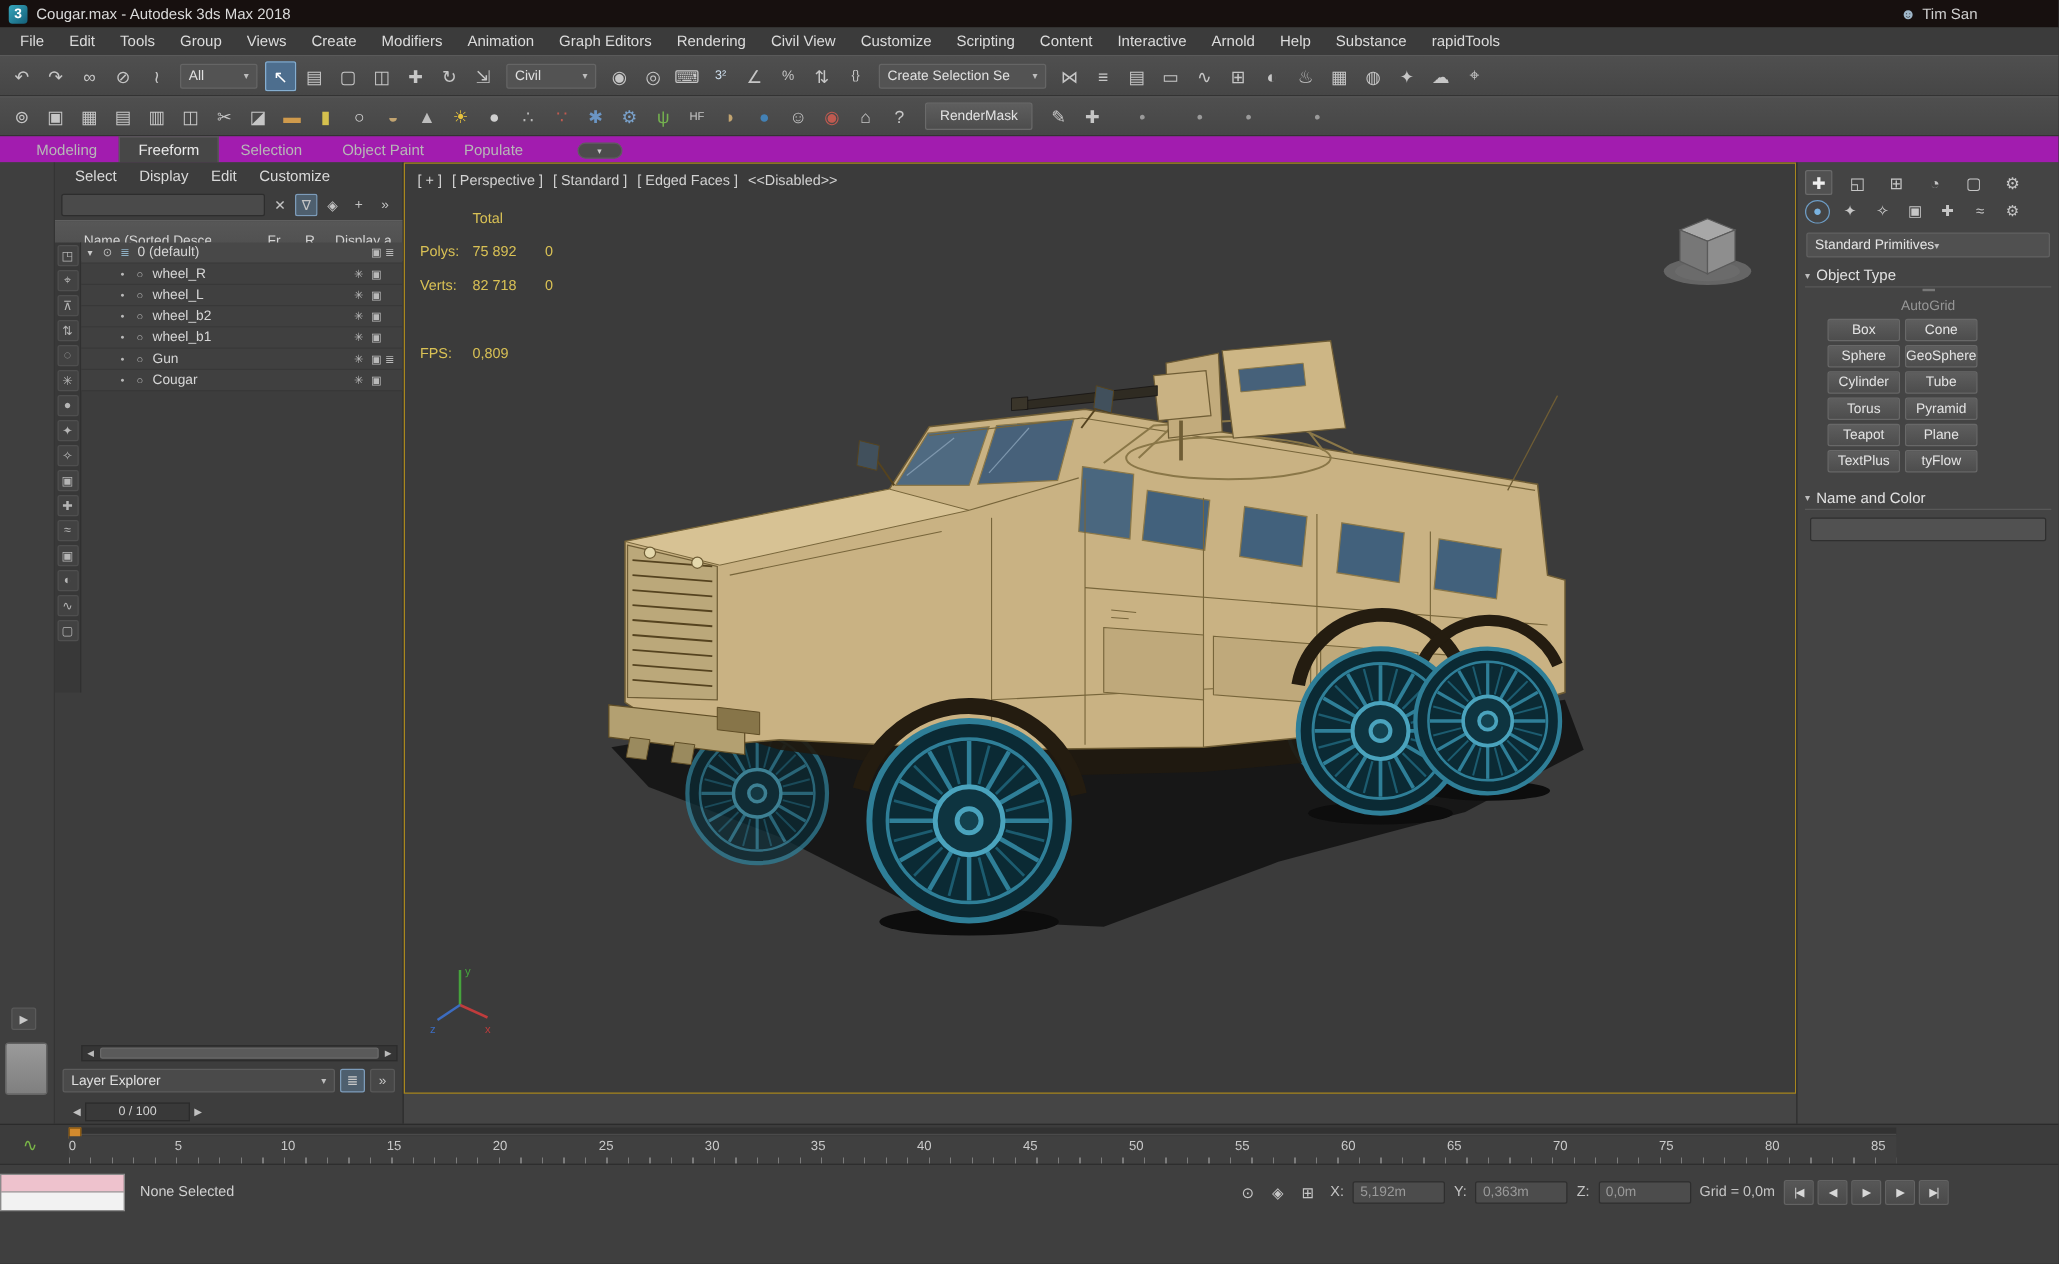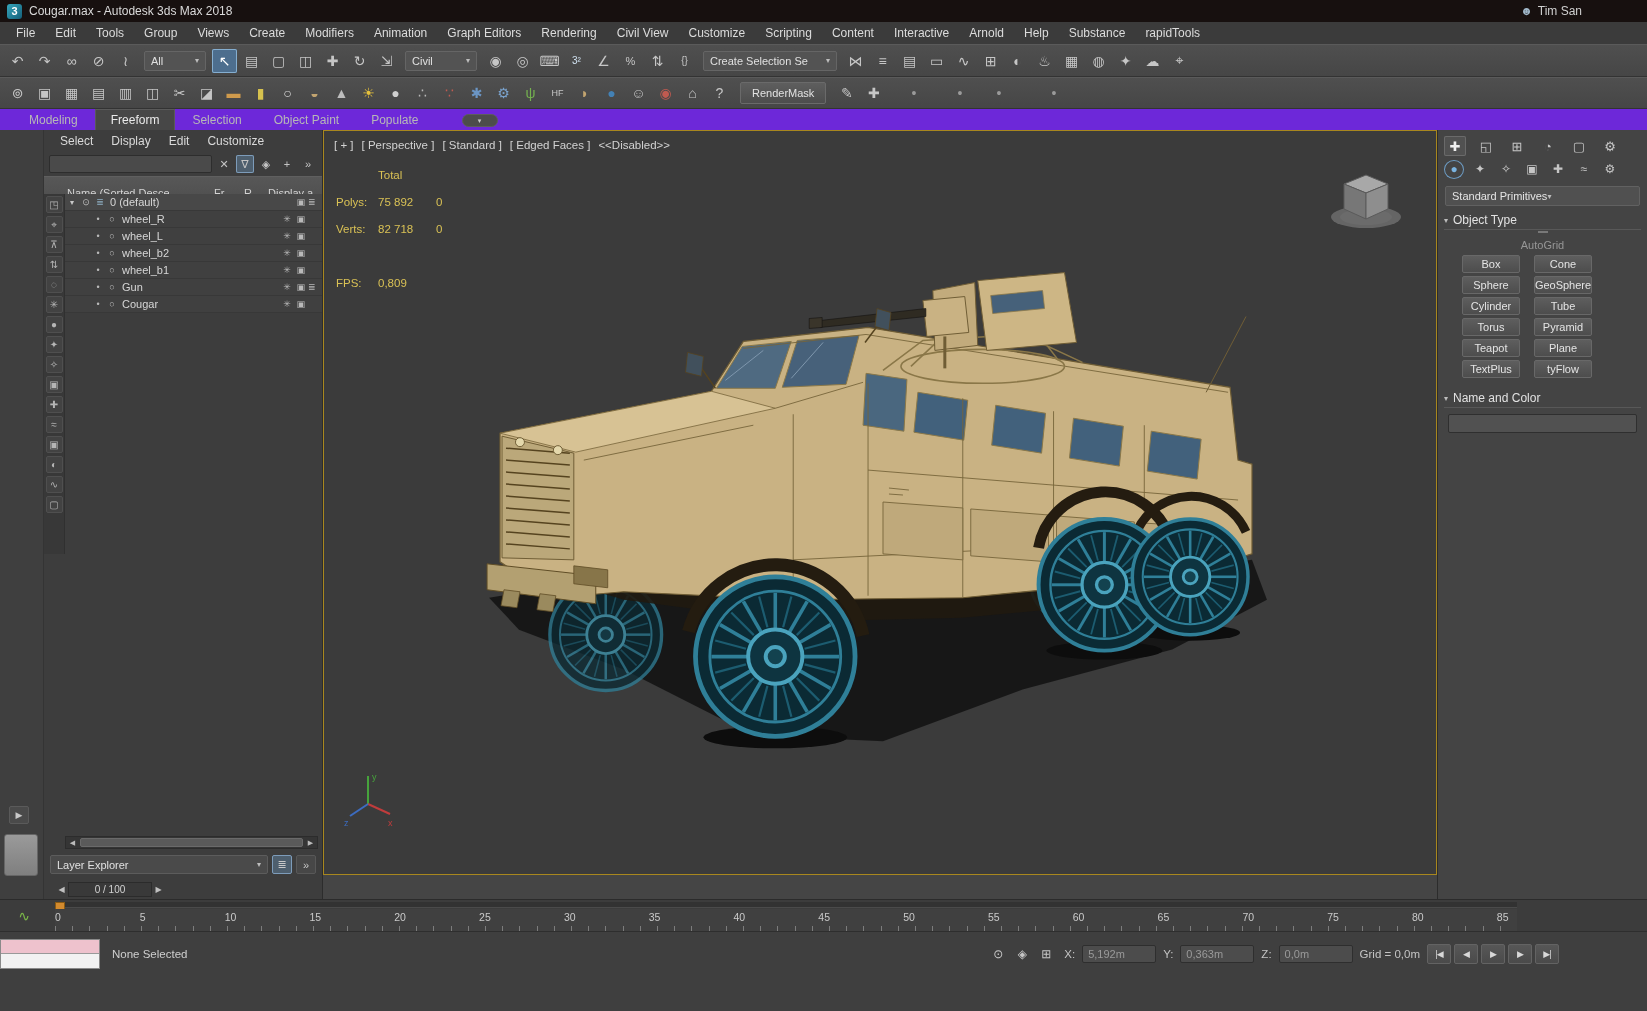"Modeling" .ribbon { background: #6d28d9 -> #a21caf }
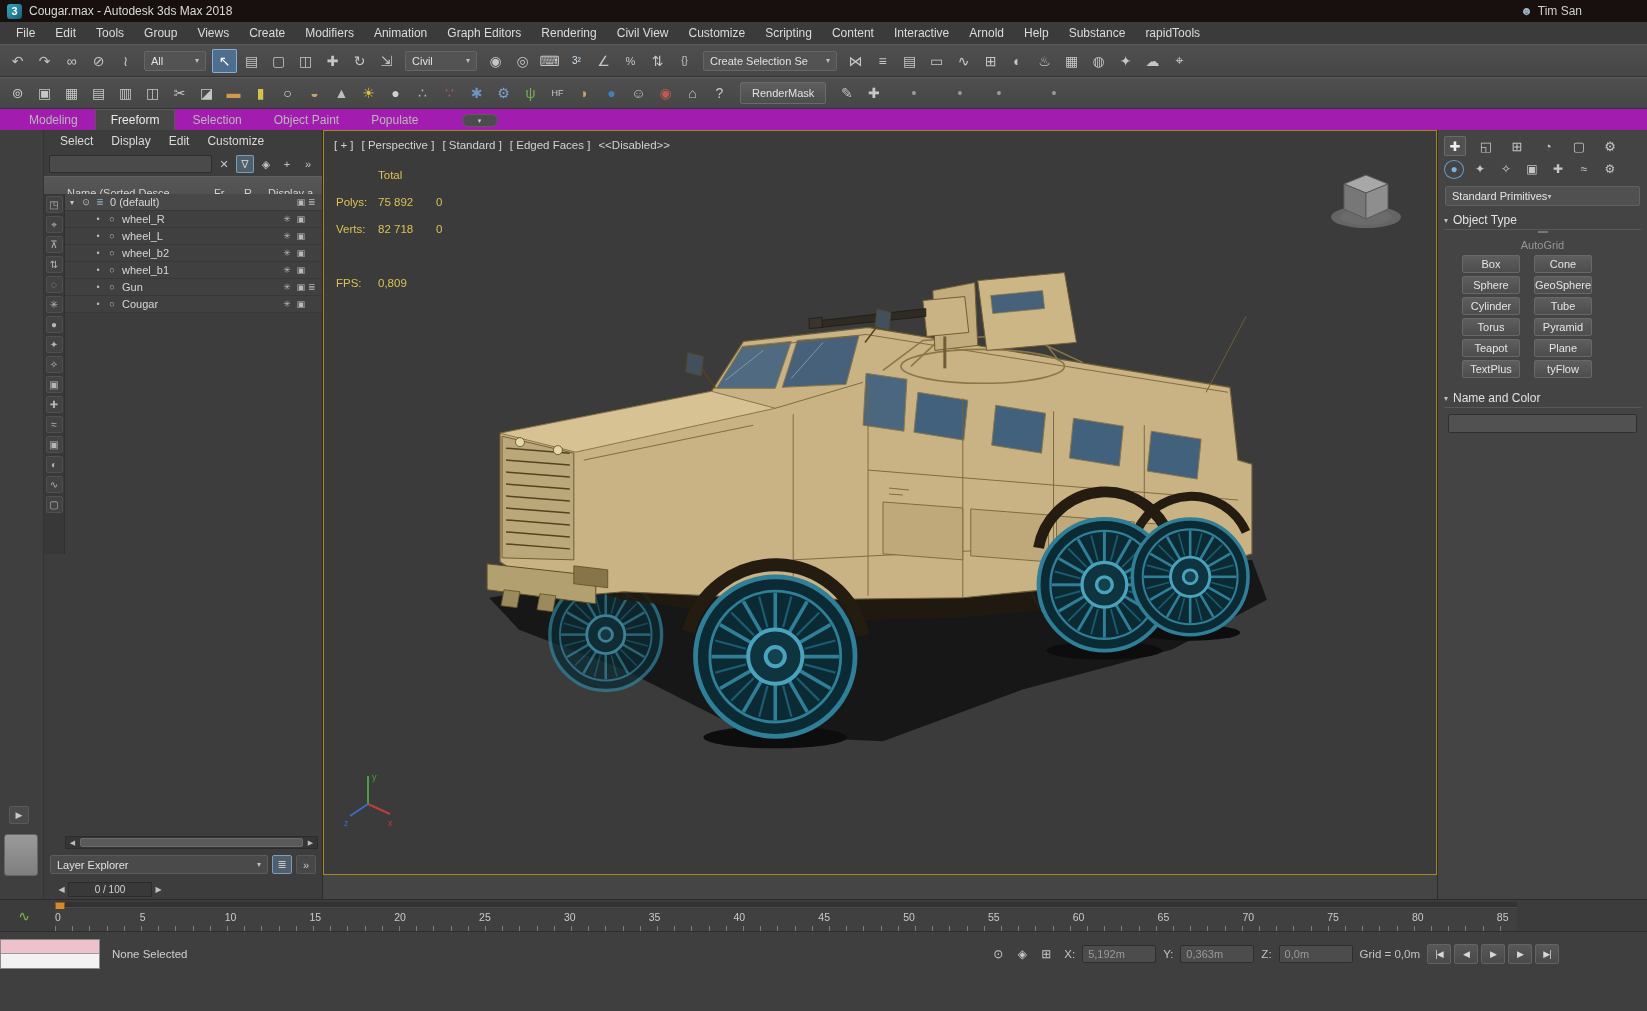"Box" .cp-grid { gap: 3px 14px -> 3px 4px }
